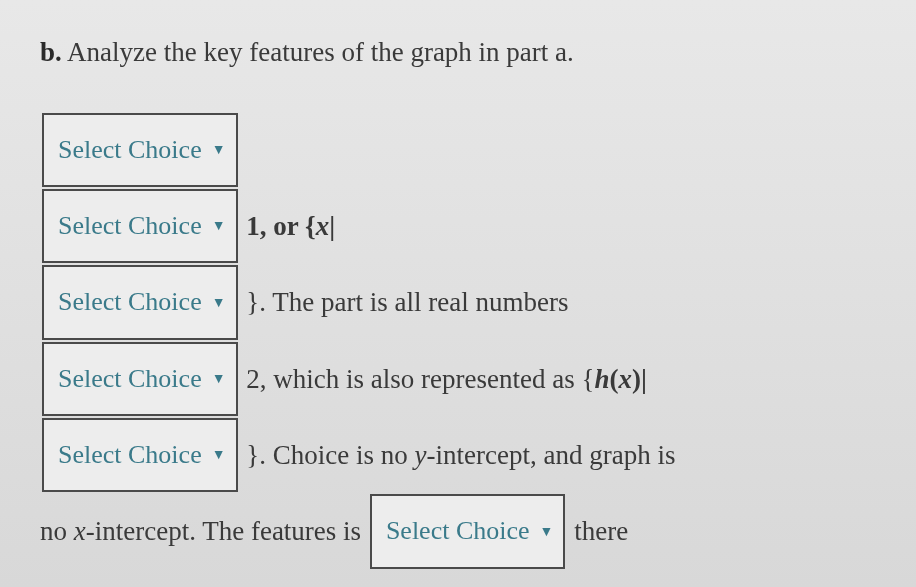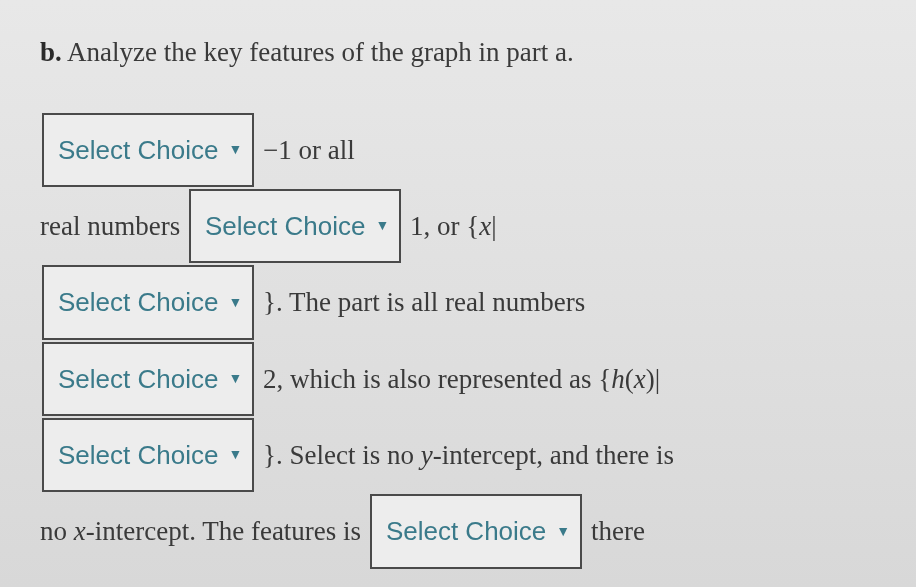"Select Choice" .select-choice { font-family: Liberation Sans, sans-serif -> Liberation Serif, serif }
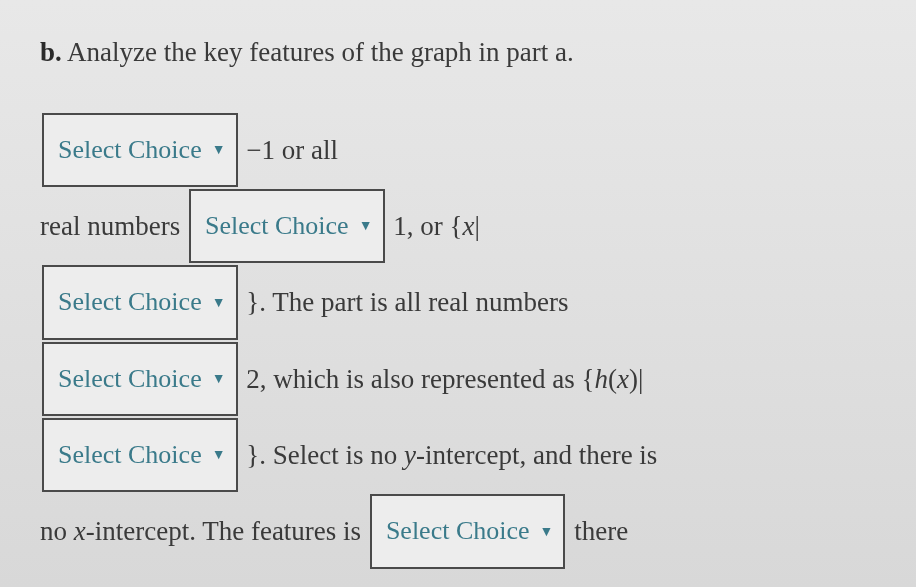"−1 or all" span.seg { html: <span> −1 or all</span> -> none }
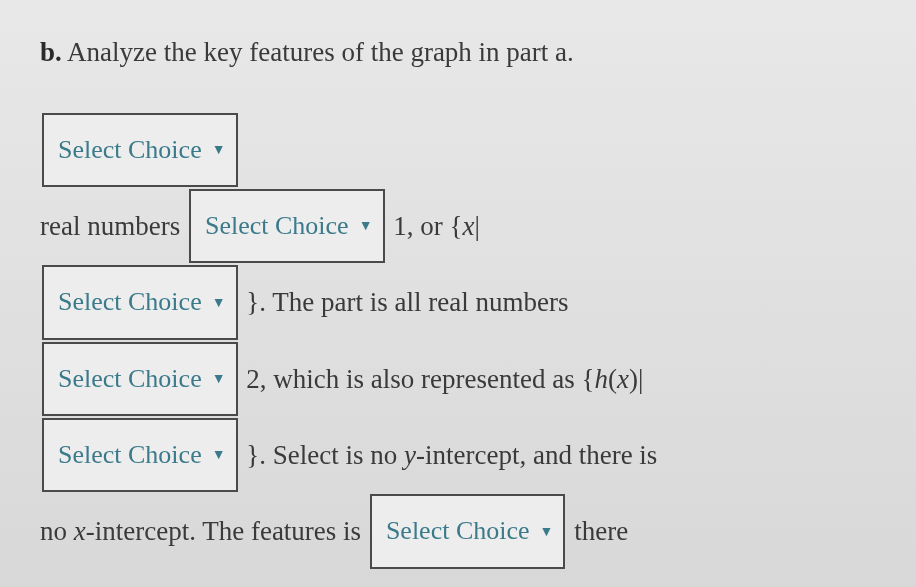"real numbers" span.seg { html: <span>real numbers</span> -> none }
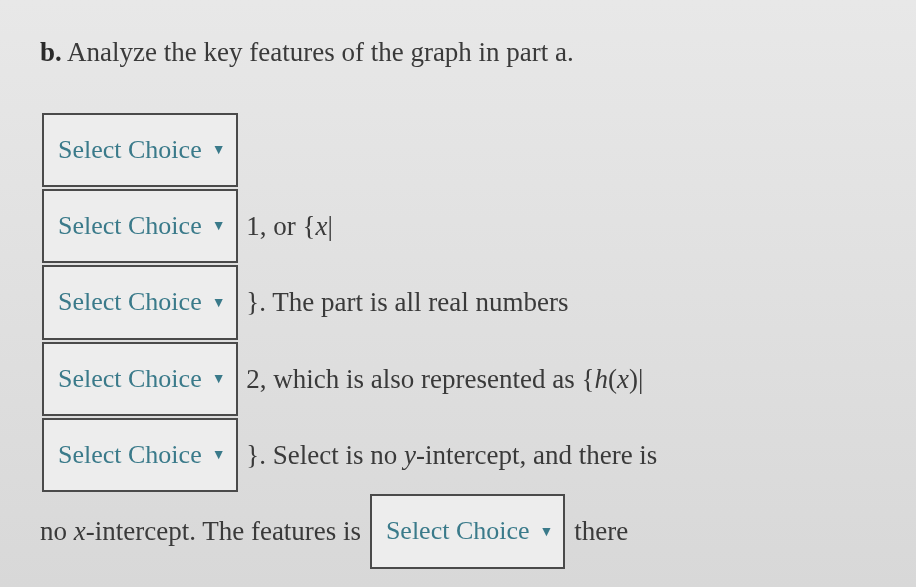"1, or {" .math { font-weight: none -> bold }
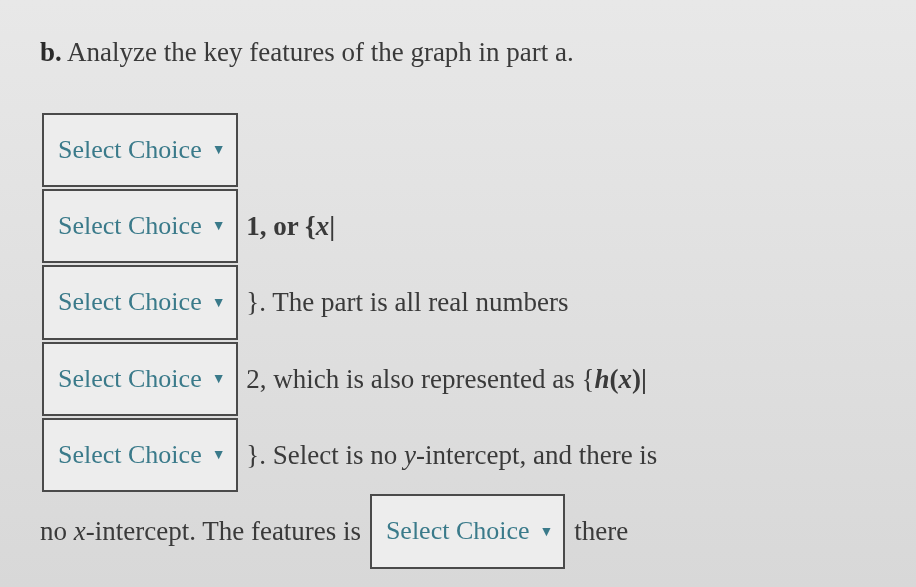"}. Select is no" span.seg { text: Select -> Choice }
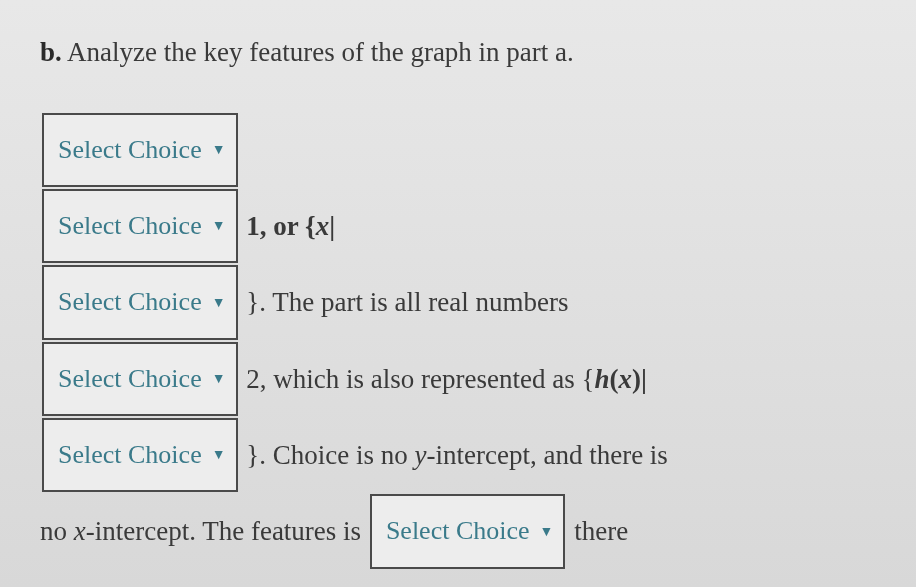"-intercept, and there is" span.seg { text: there -> graph }
